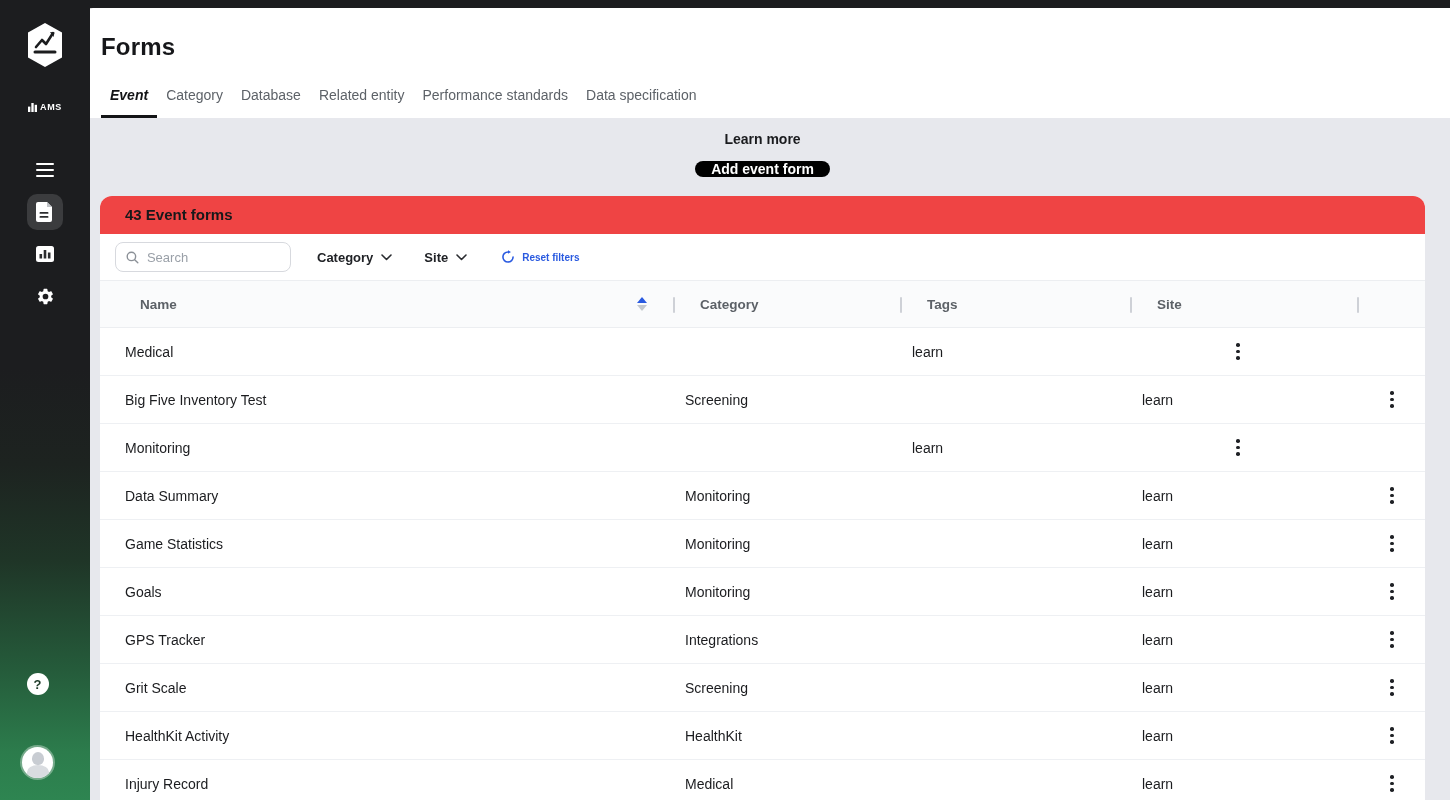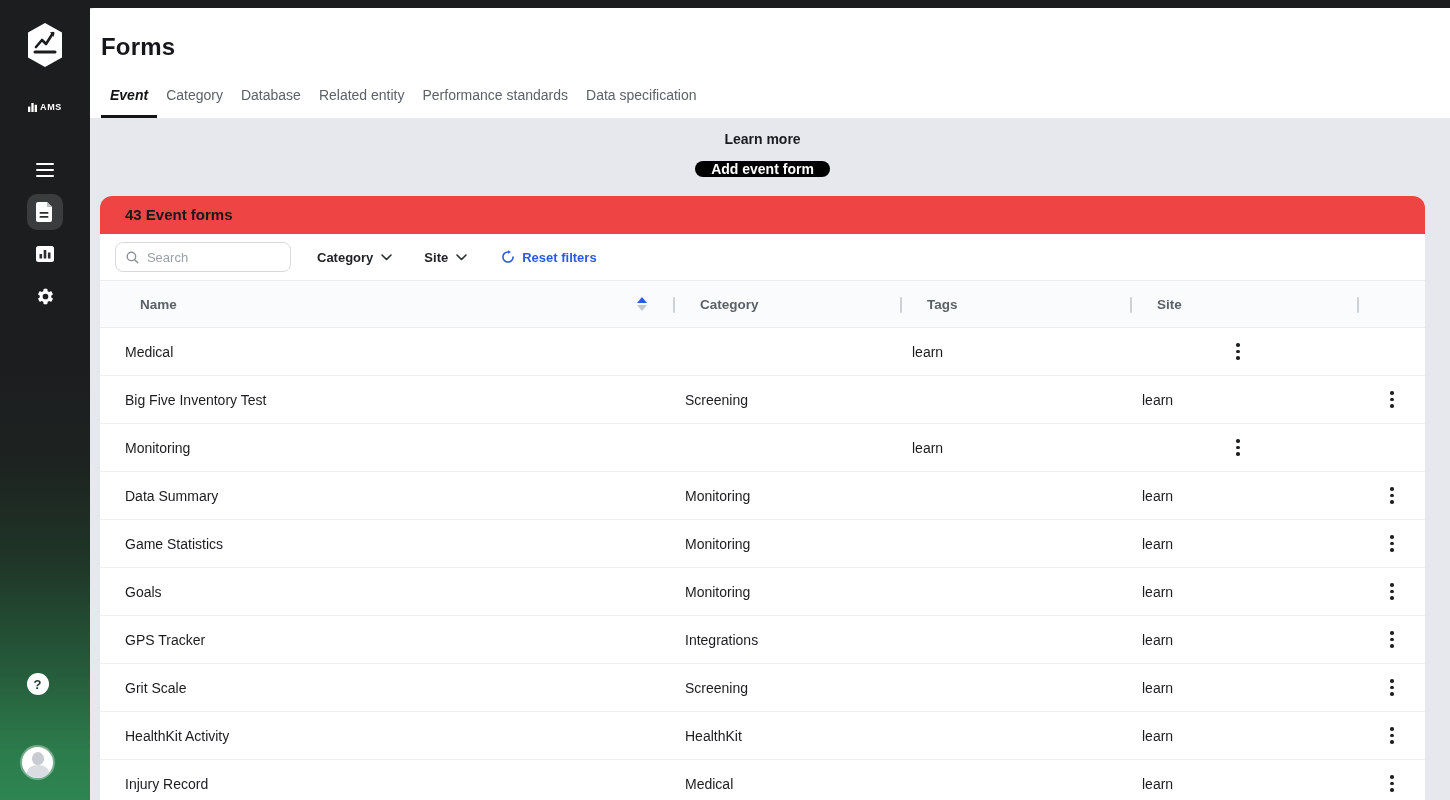"Reset filters" .reset-filters { font-size: 13px -> 10px }
